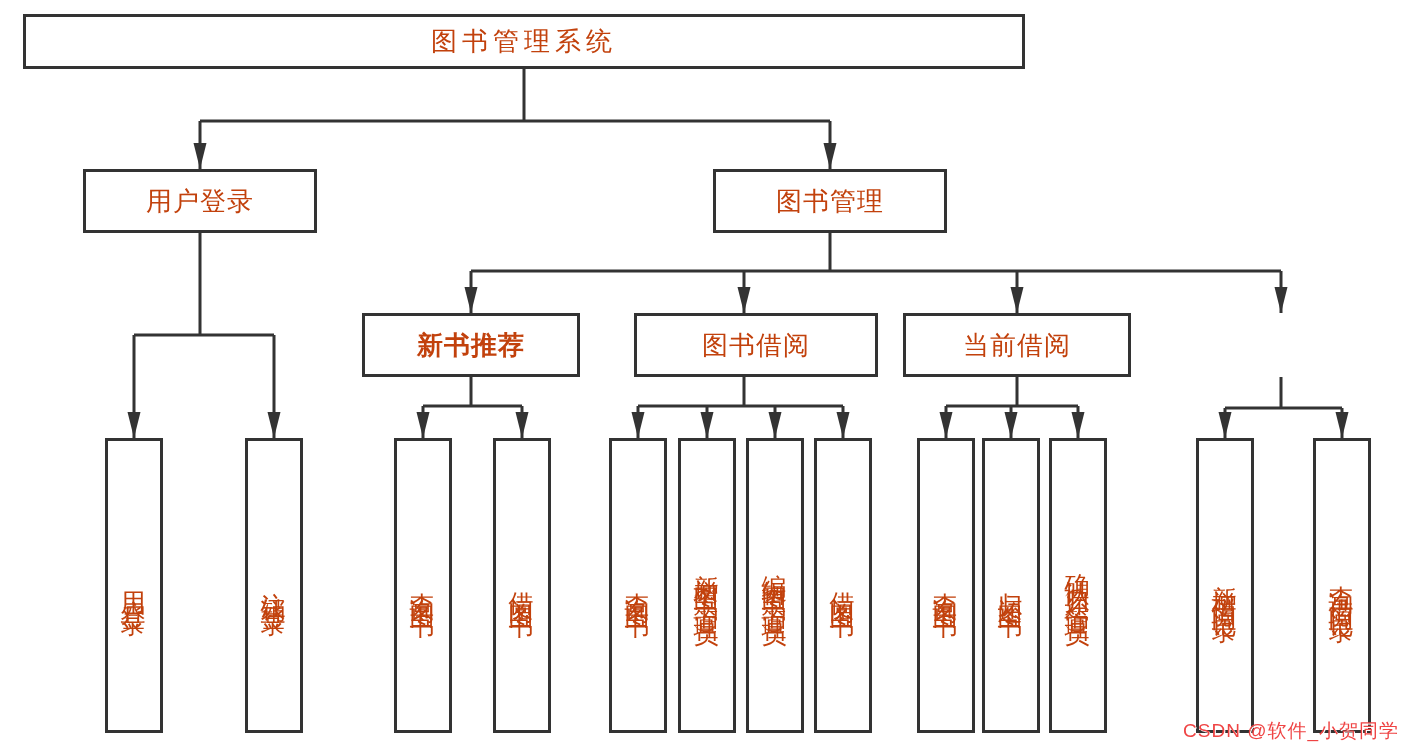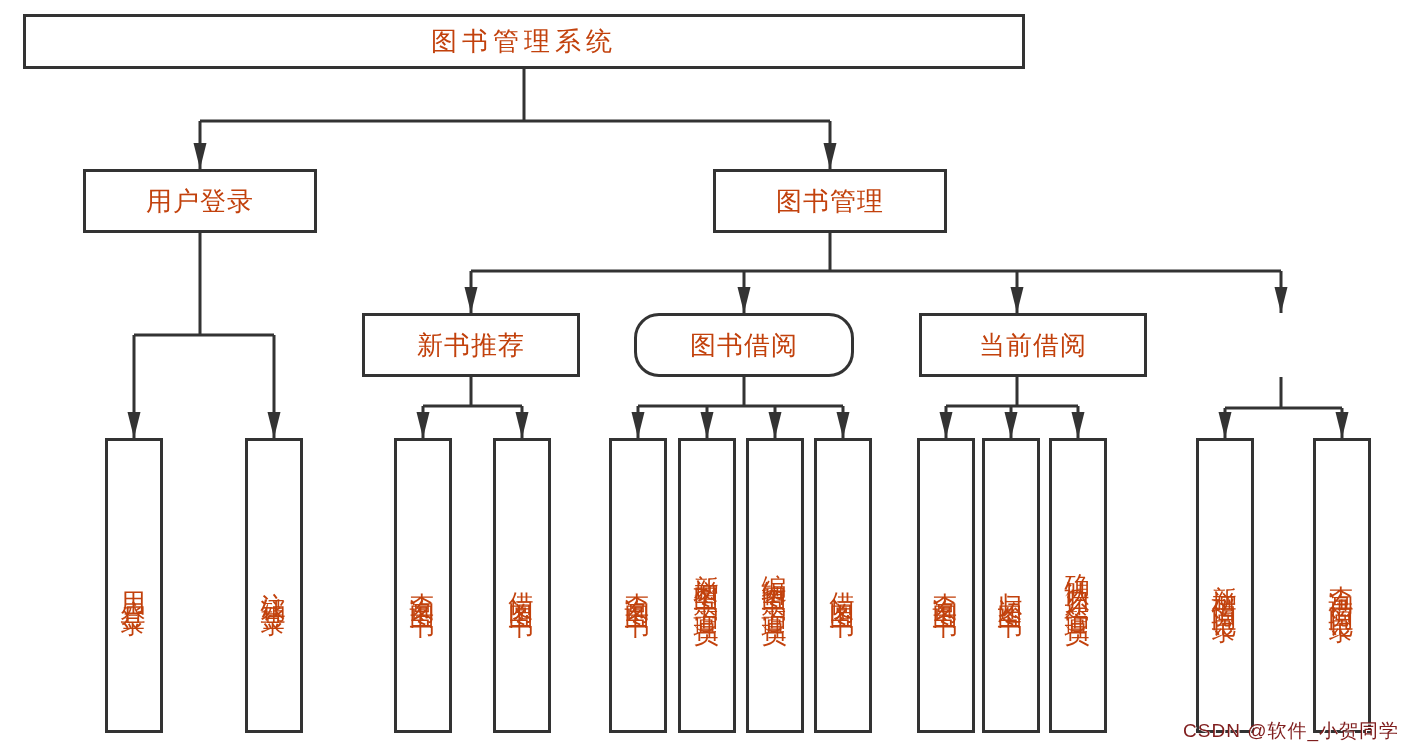"新书推荐" div.node { font-weight: none -> bold }
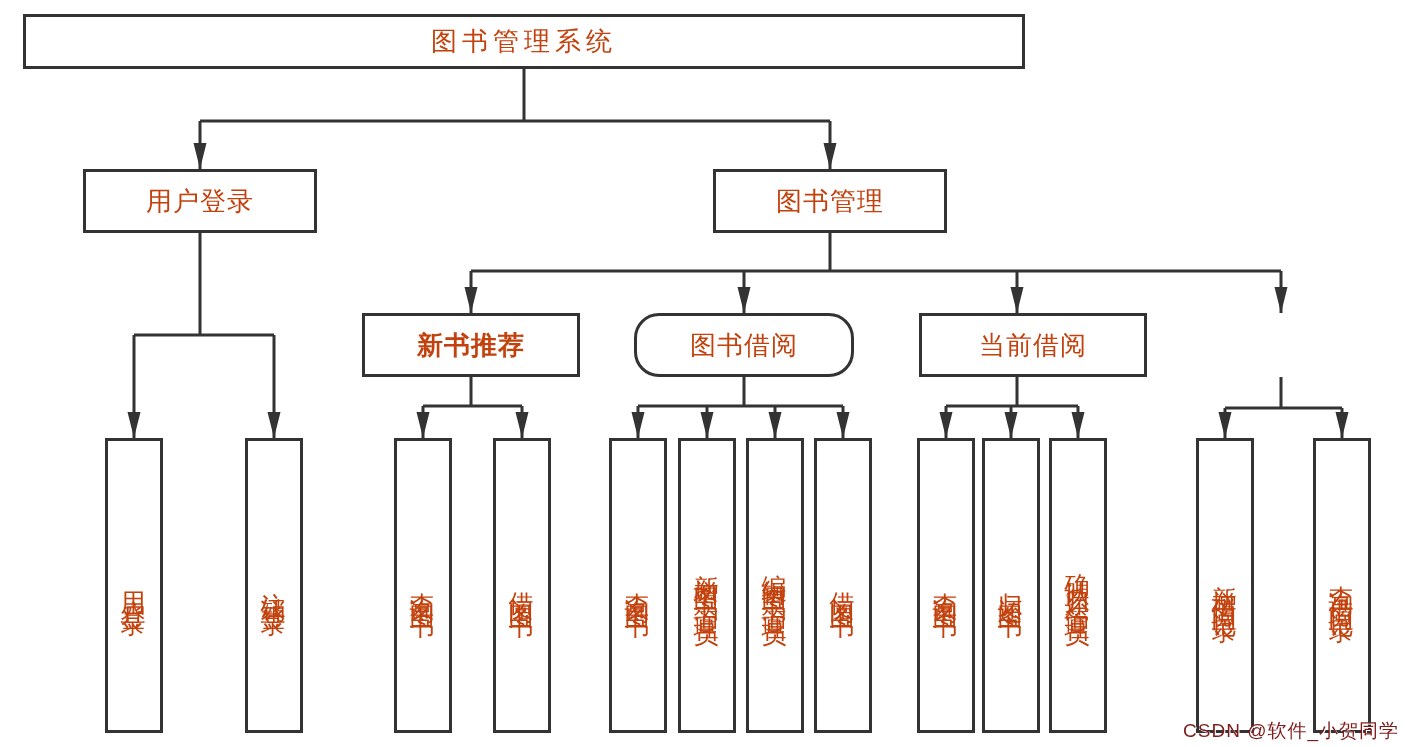"图书借阅" div.node { border-radius: 25px -> none; width: 220px -> 244px }
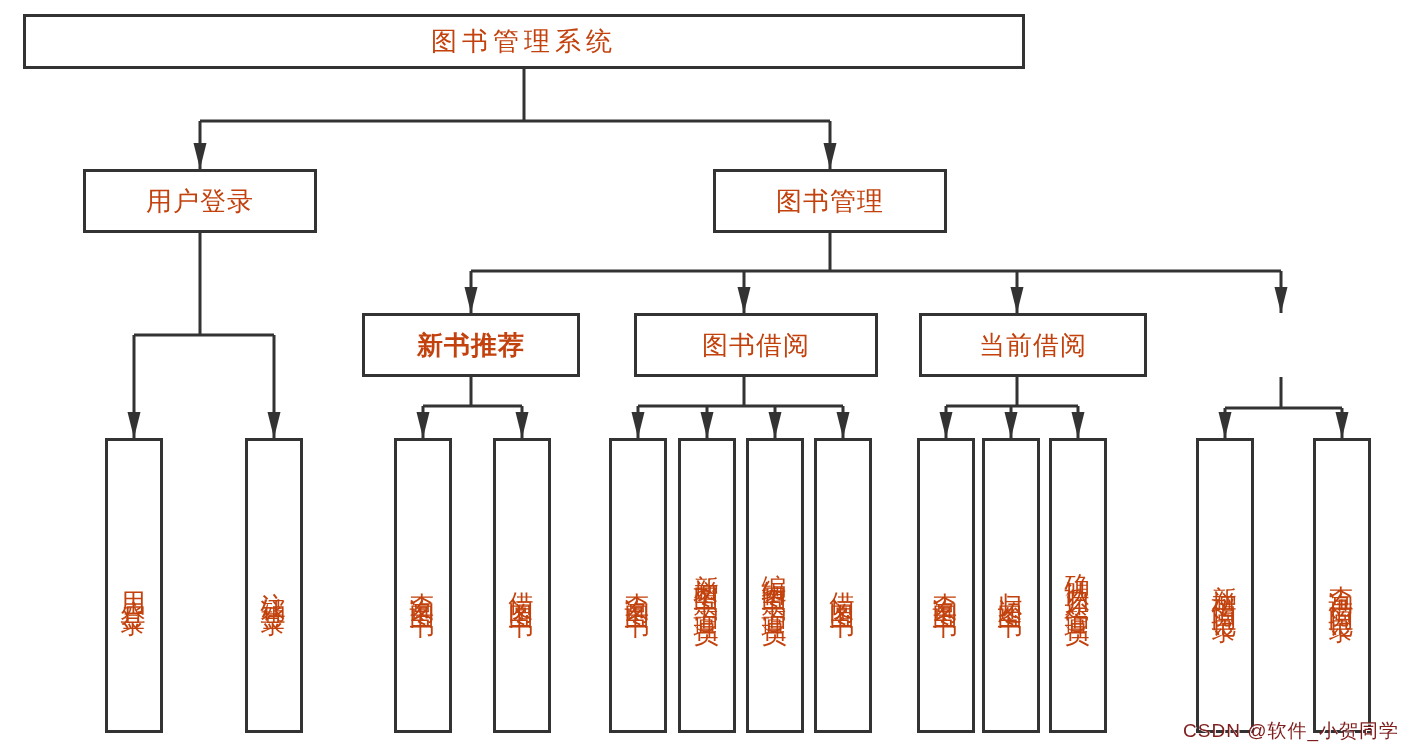"当前借阅" div.node { margin-left: 16px -> none }
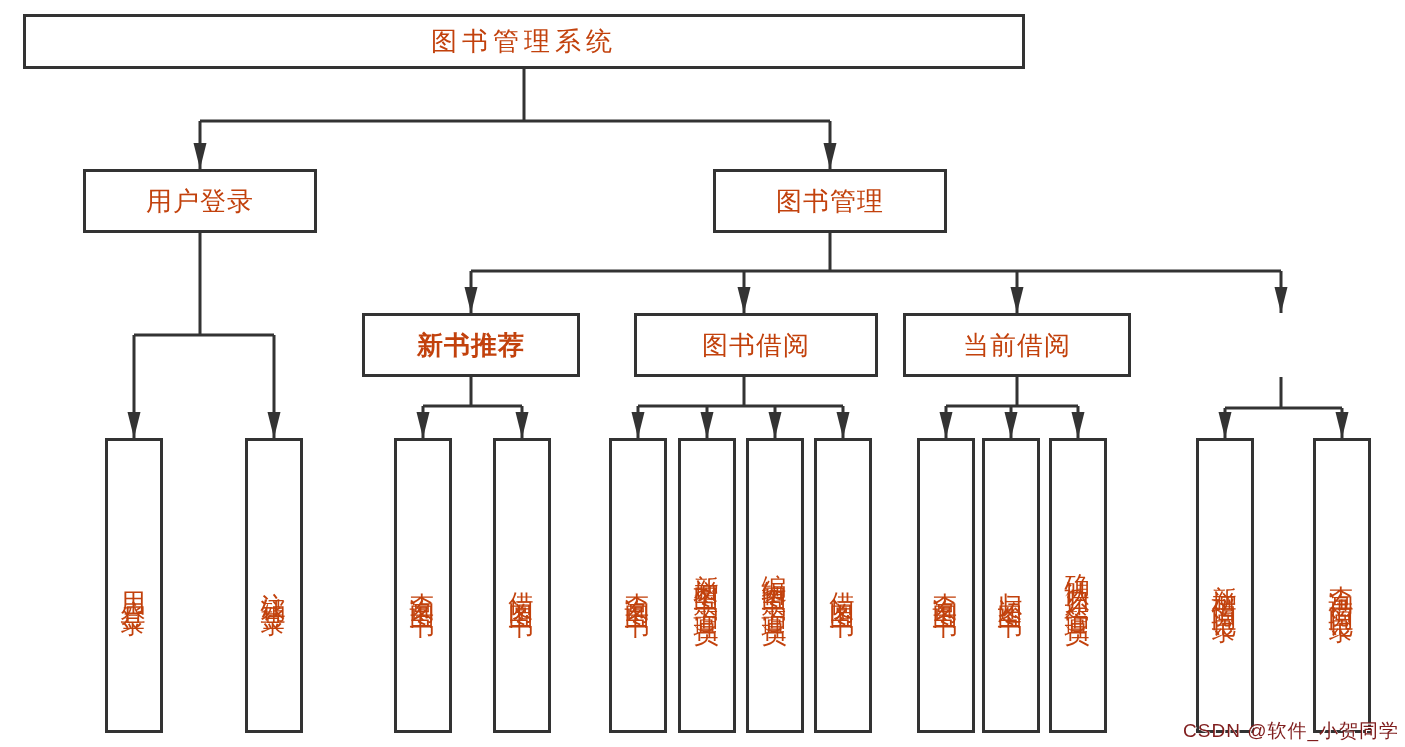"CSDN @软件_小贺同学" .watermark { color: #7f1d1d -> #ef4444 }
